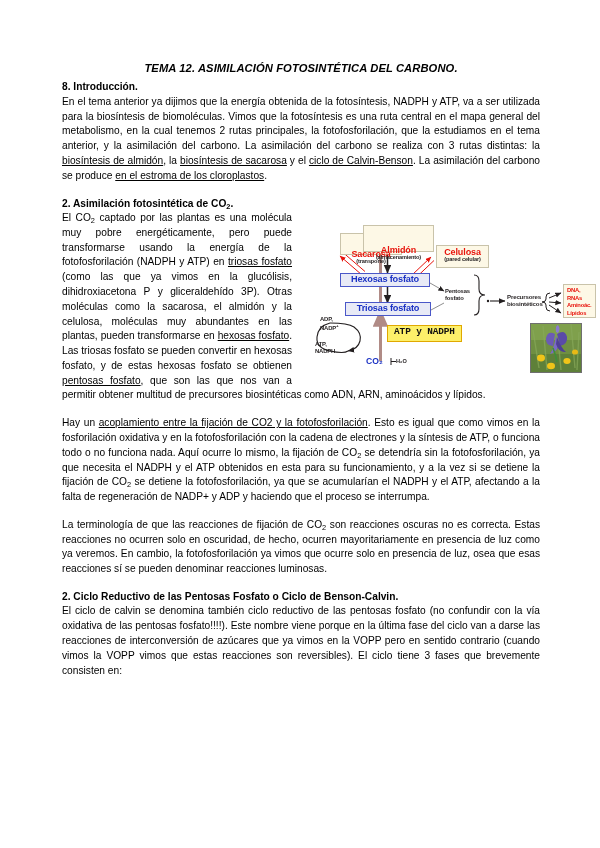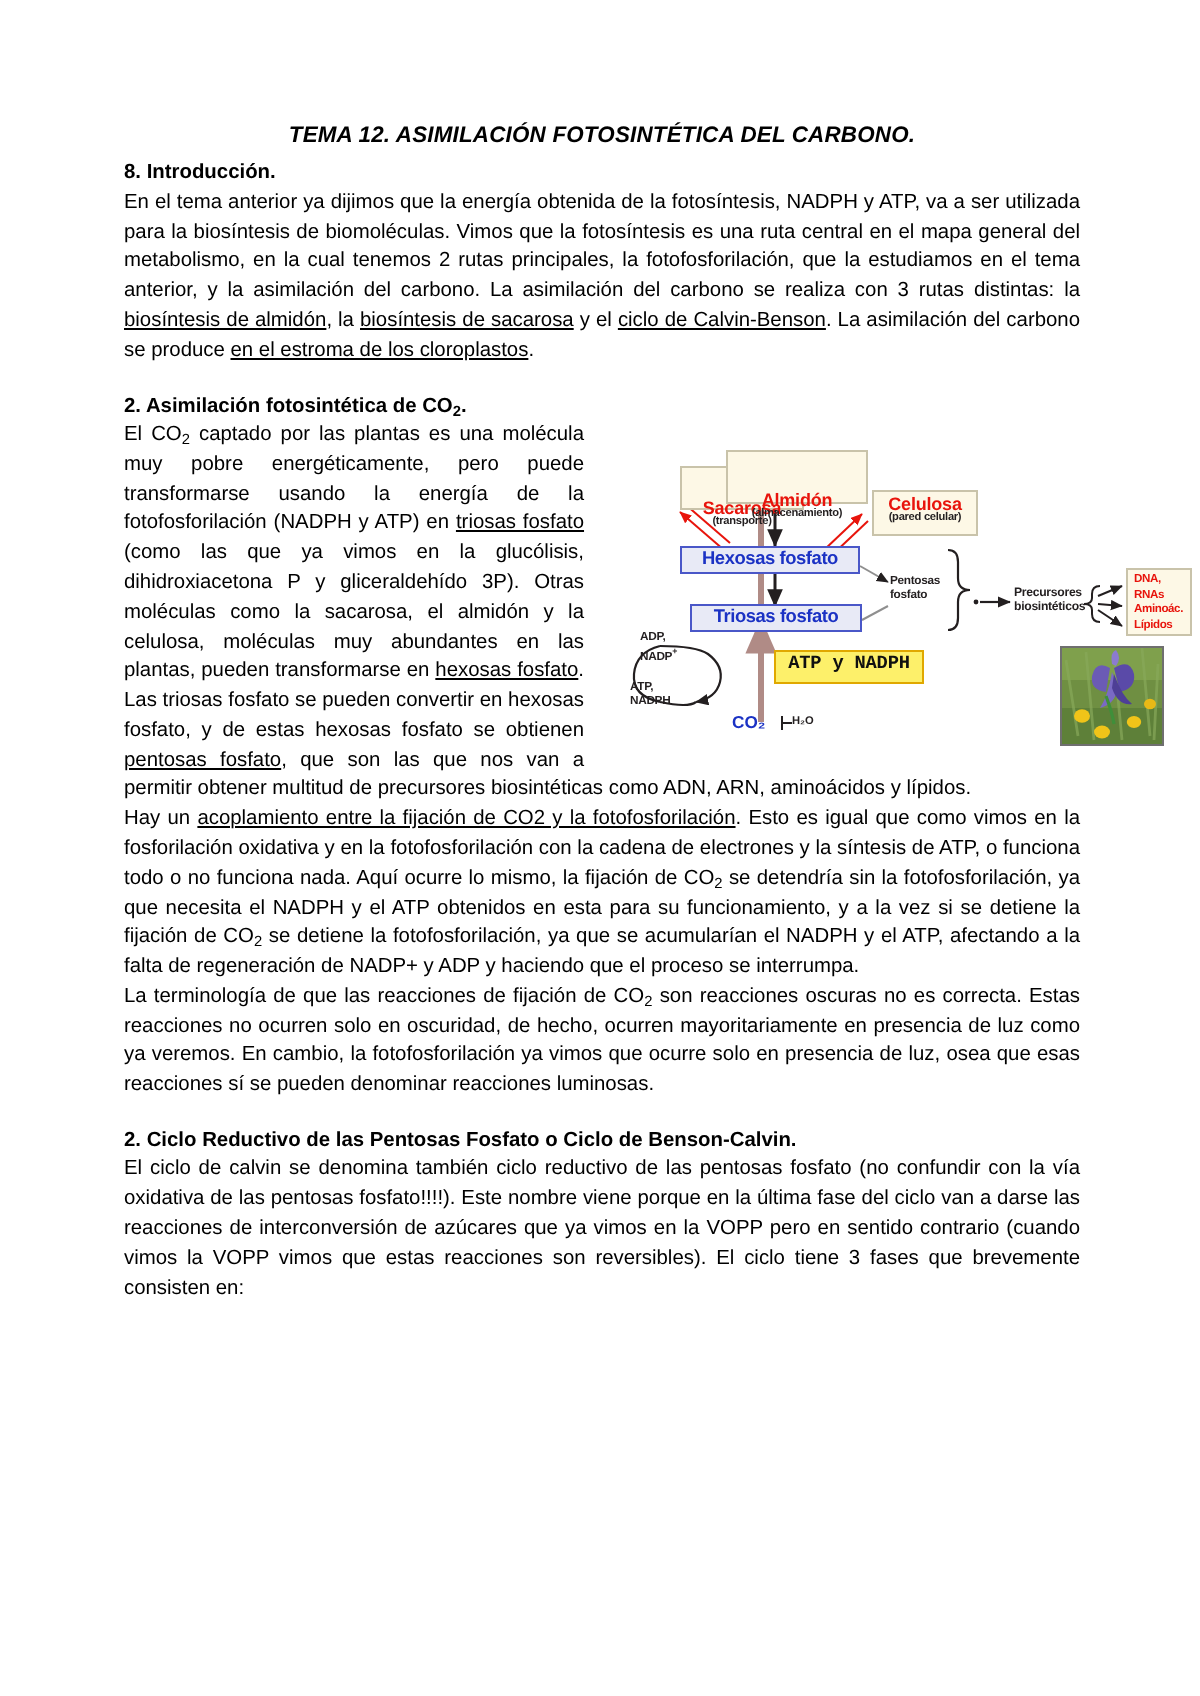"Hay un acoplamiento entre la" p.gap { margin-top: none -> 13px }
